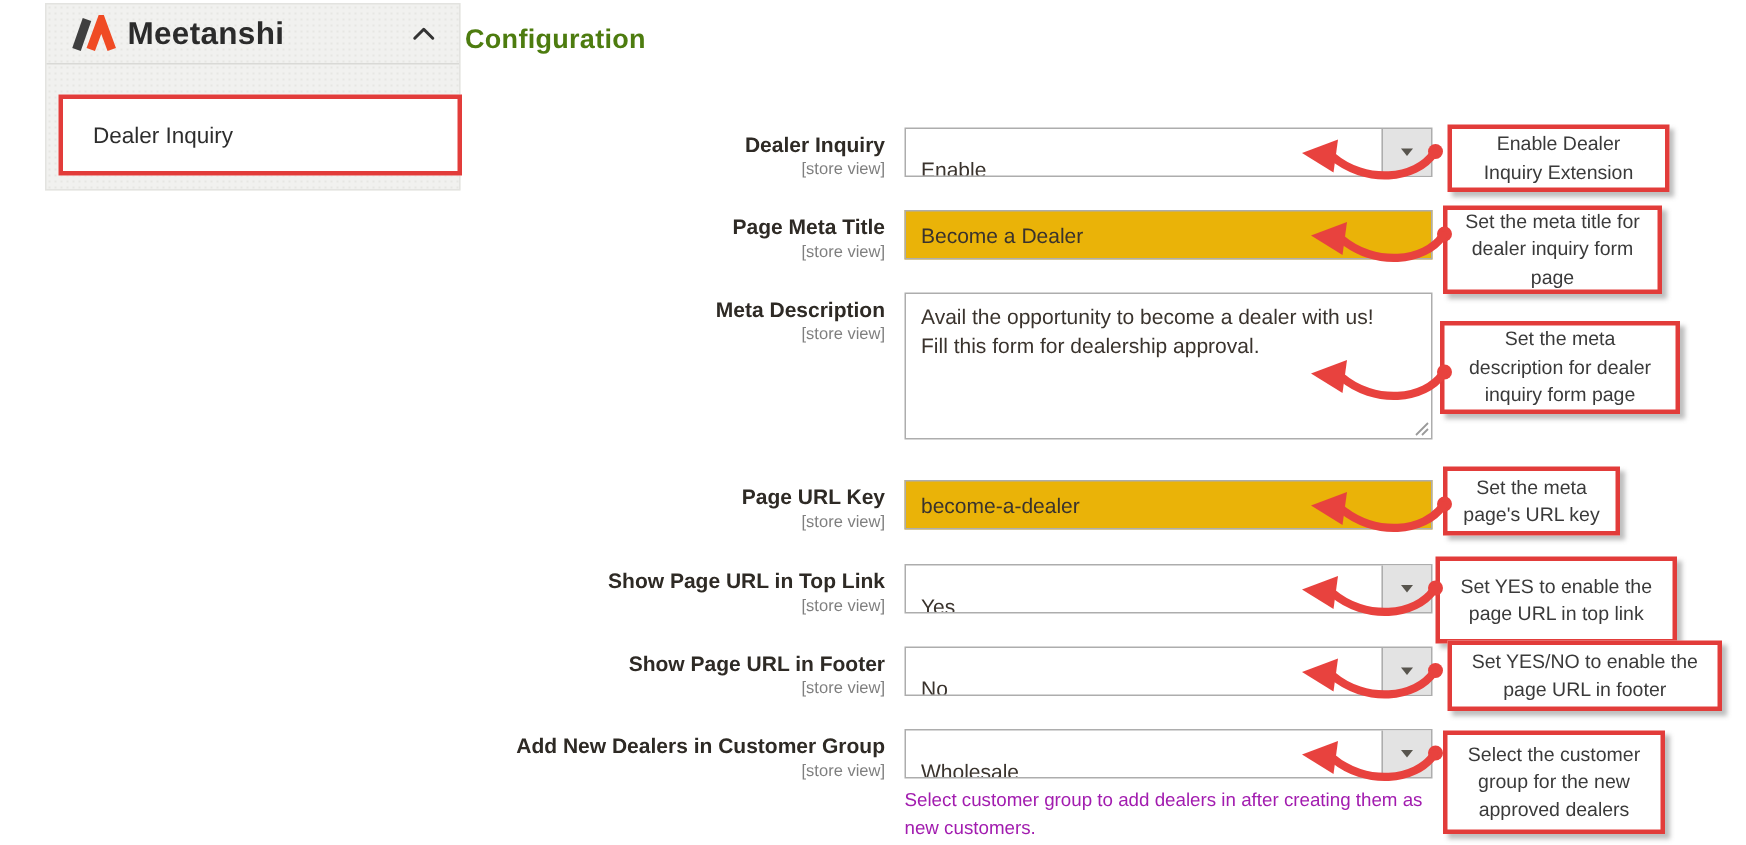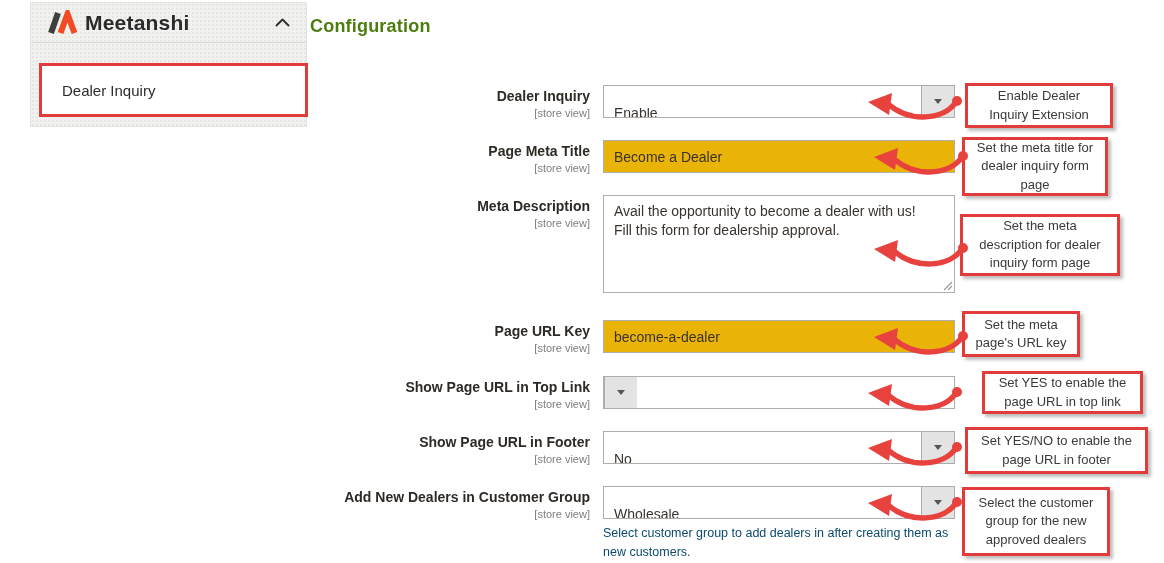"Set YES to enable the" div.callout { height: 43px -> 58px; left: 982px -> 957px }
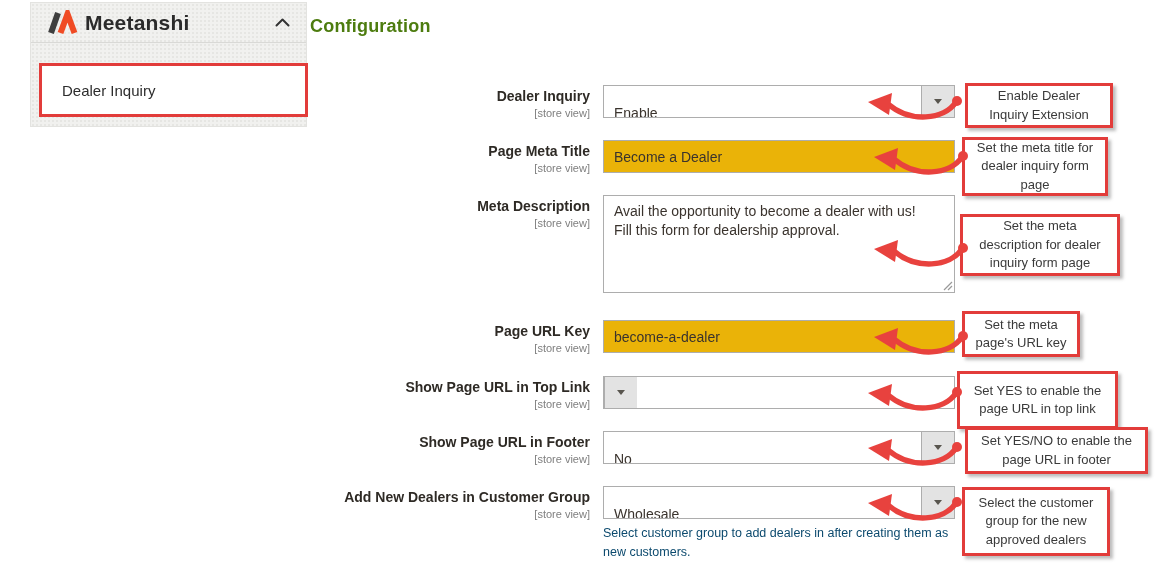"Yes" span.select-value { html: none -> <span>Yes</span> }
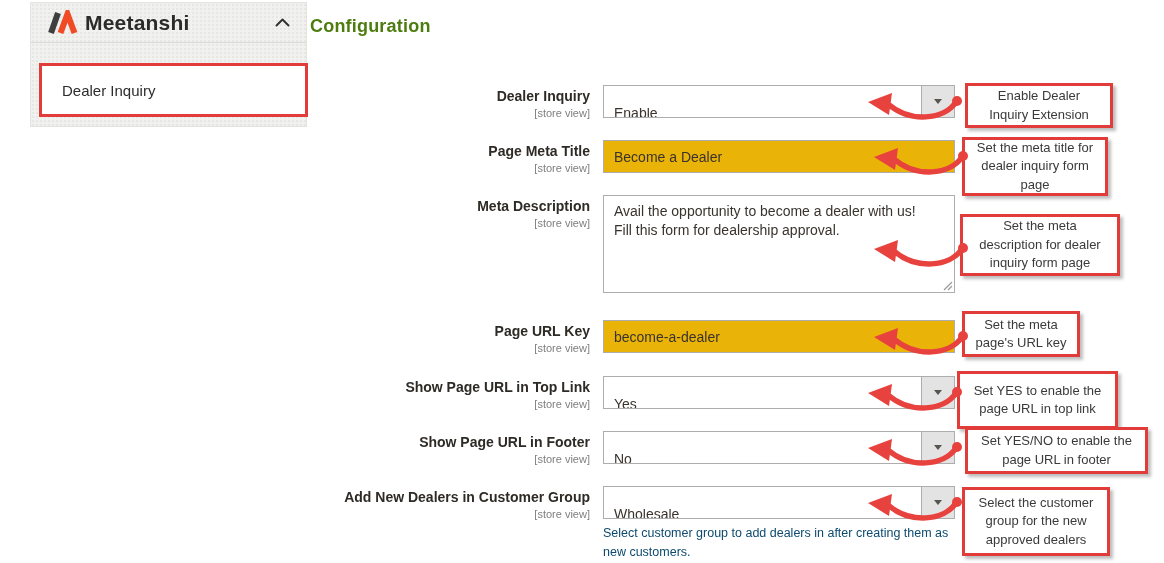"Select customer group to add" .field-note { color: #0c4a6e -> #a21caf }
